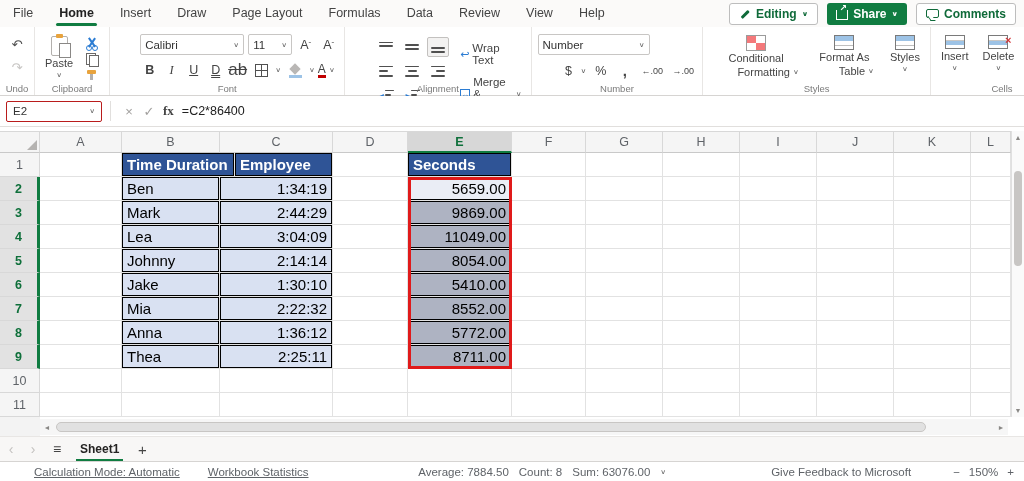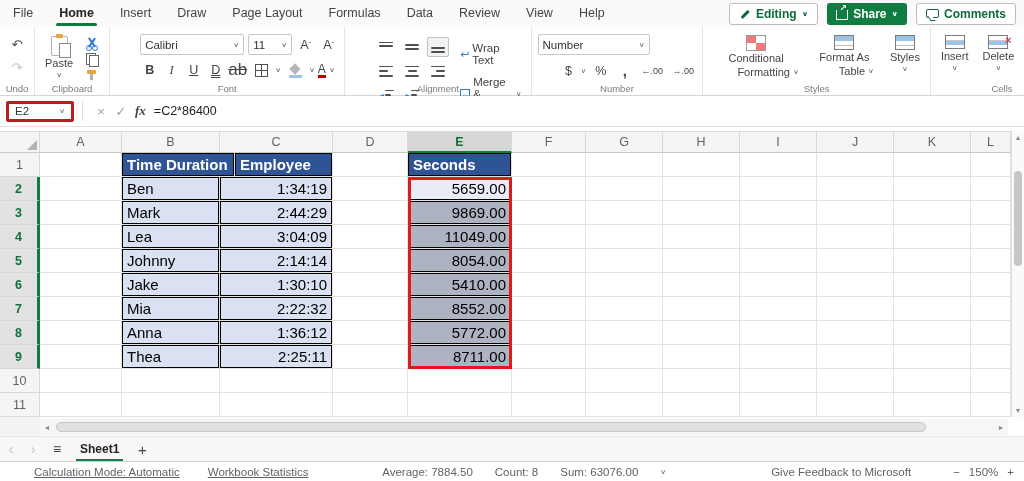"E2" #namebox { border: 3px solid #b91c1c -> 1px solid #b91c1c; width: 68px -> 96px }
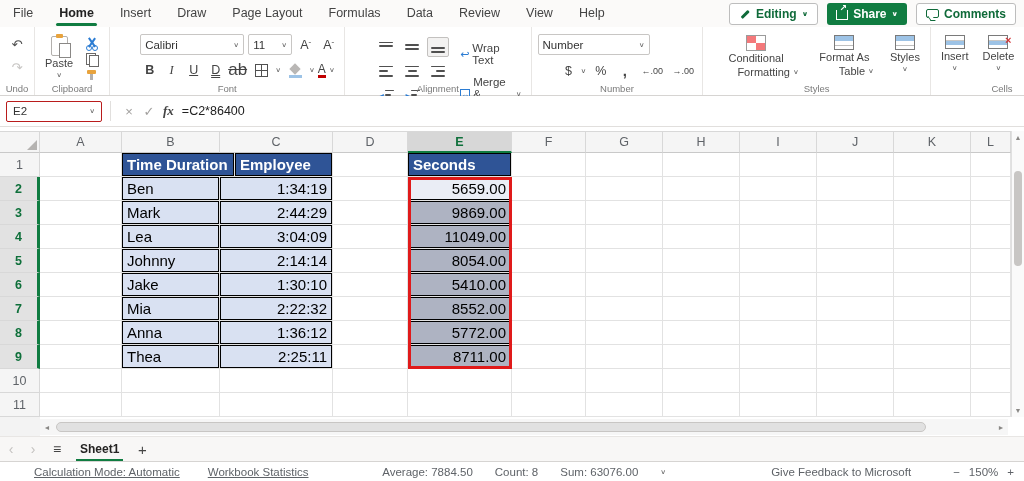"fx" .fx { font-style: italic -> none }
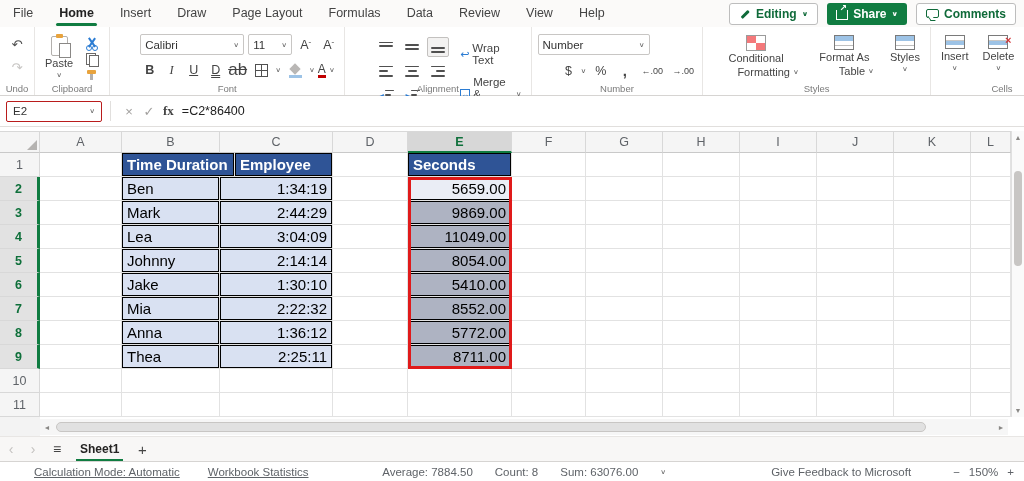"Average: 7884.50" #agg { gap: 22px -> 10px }
